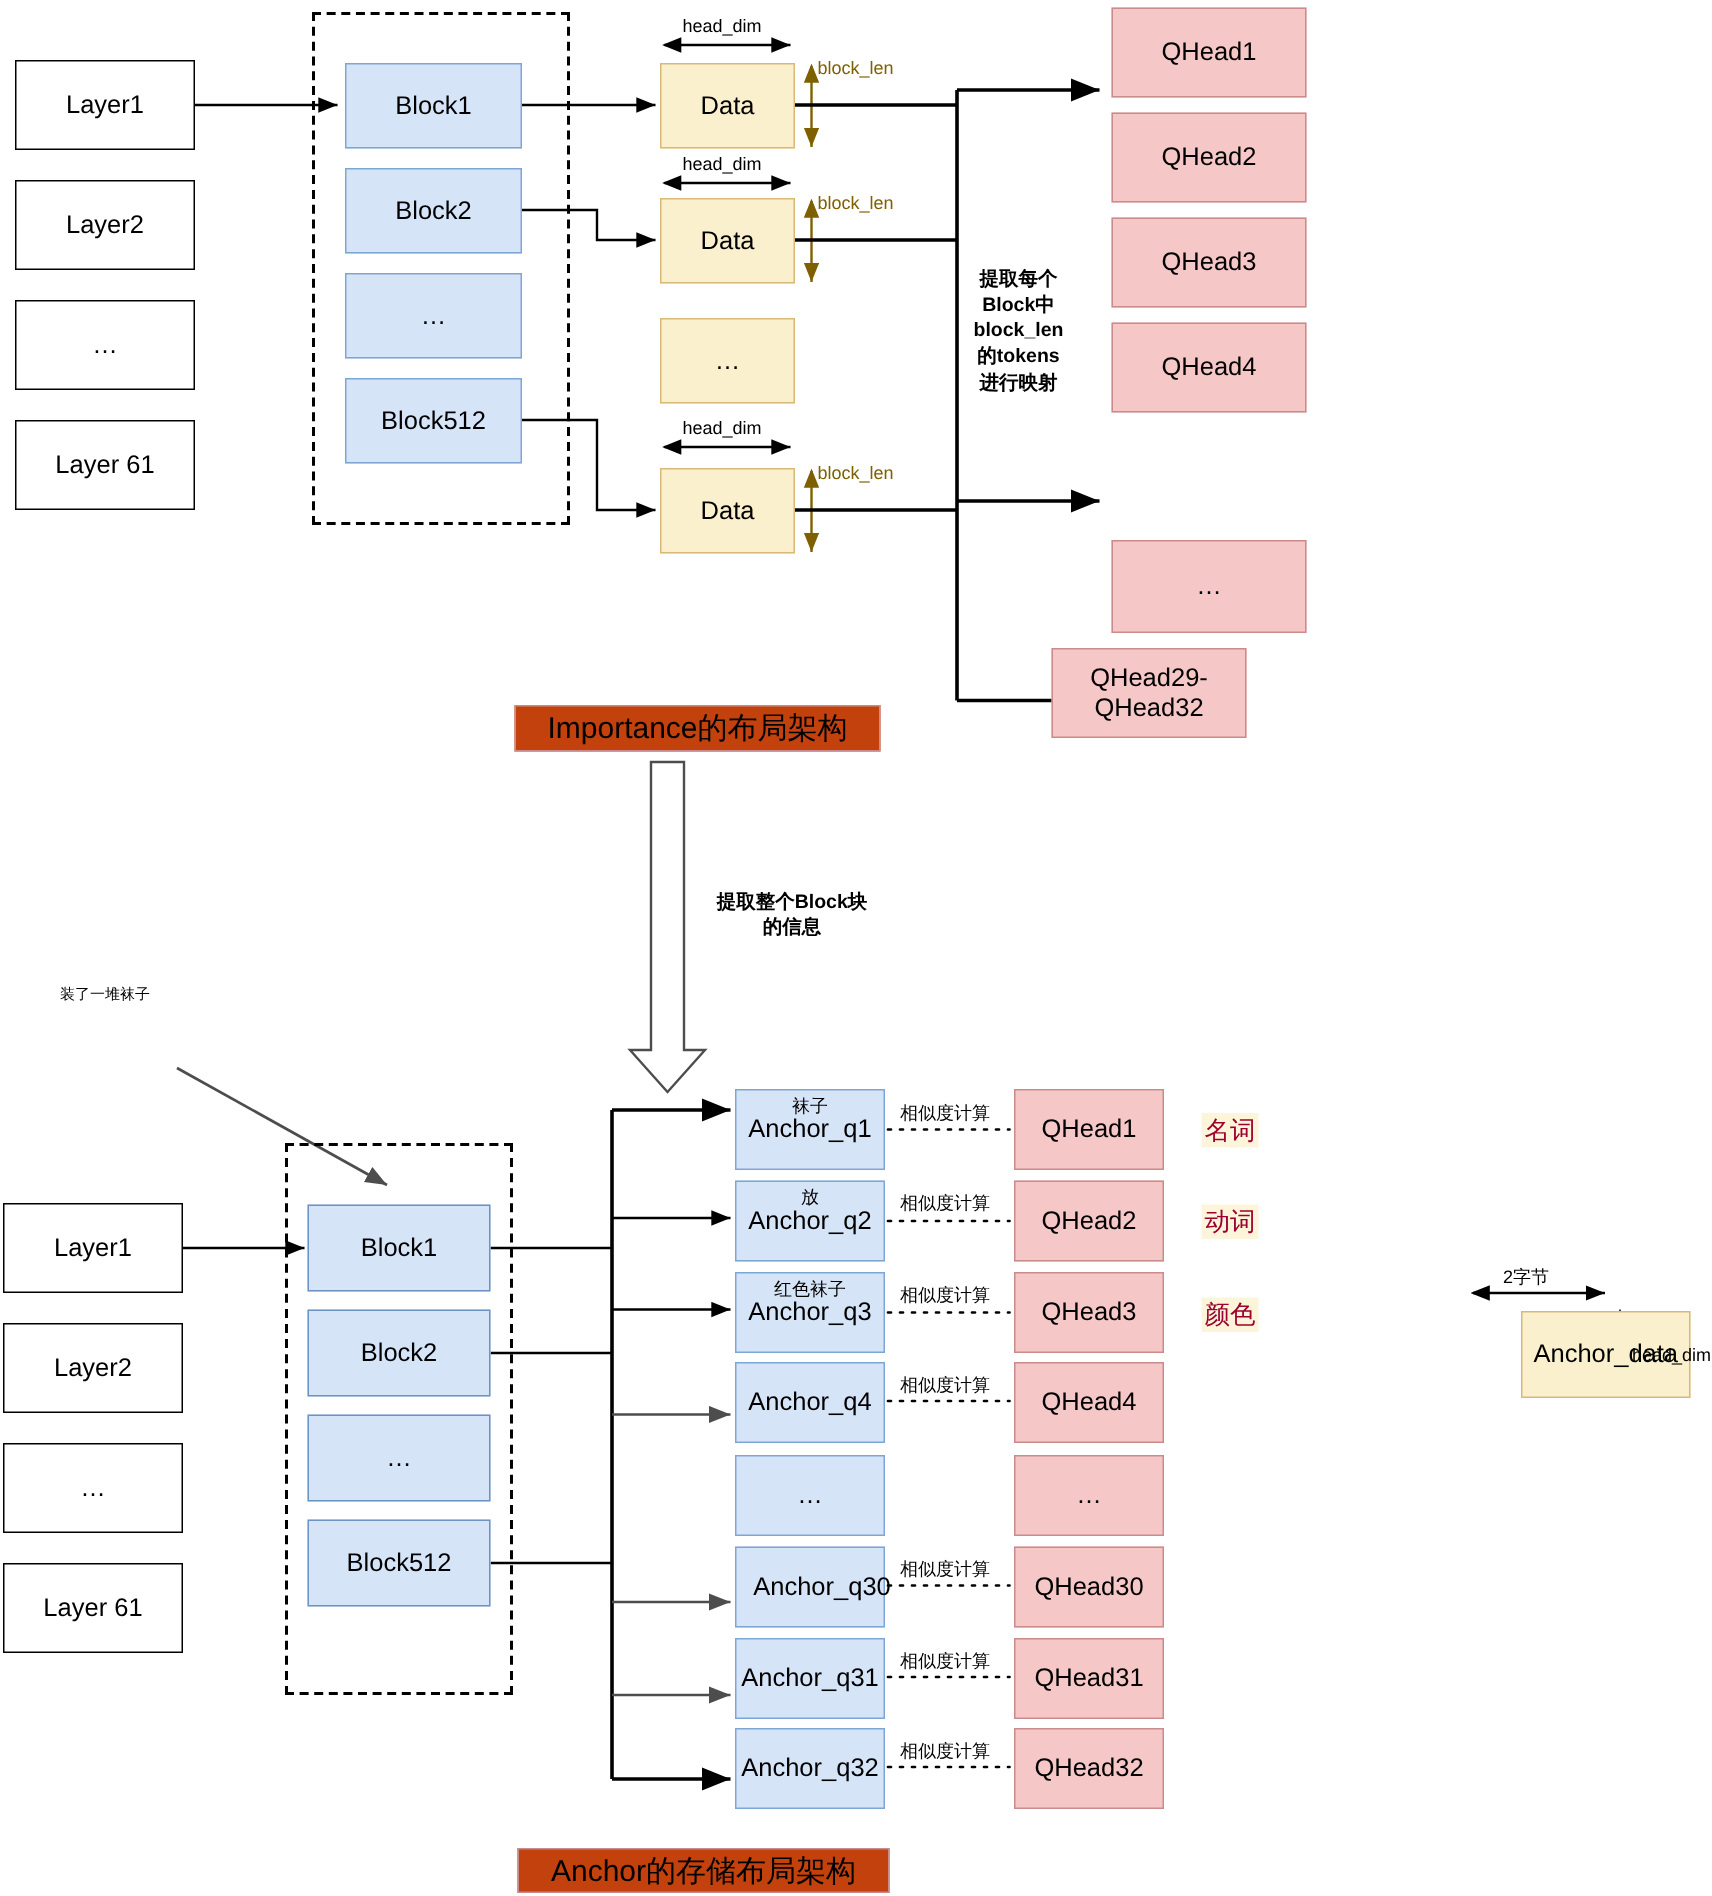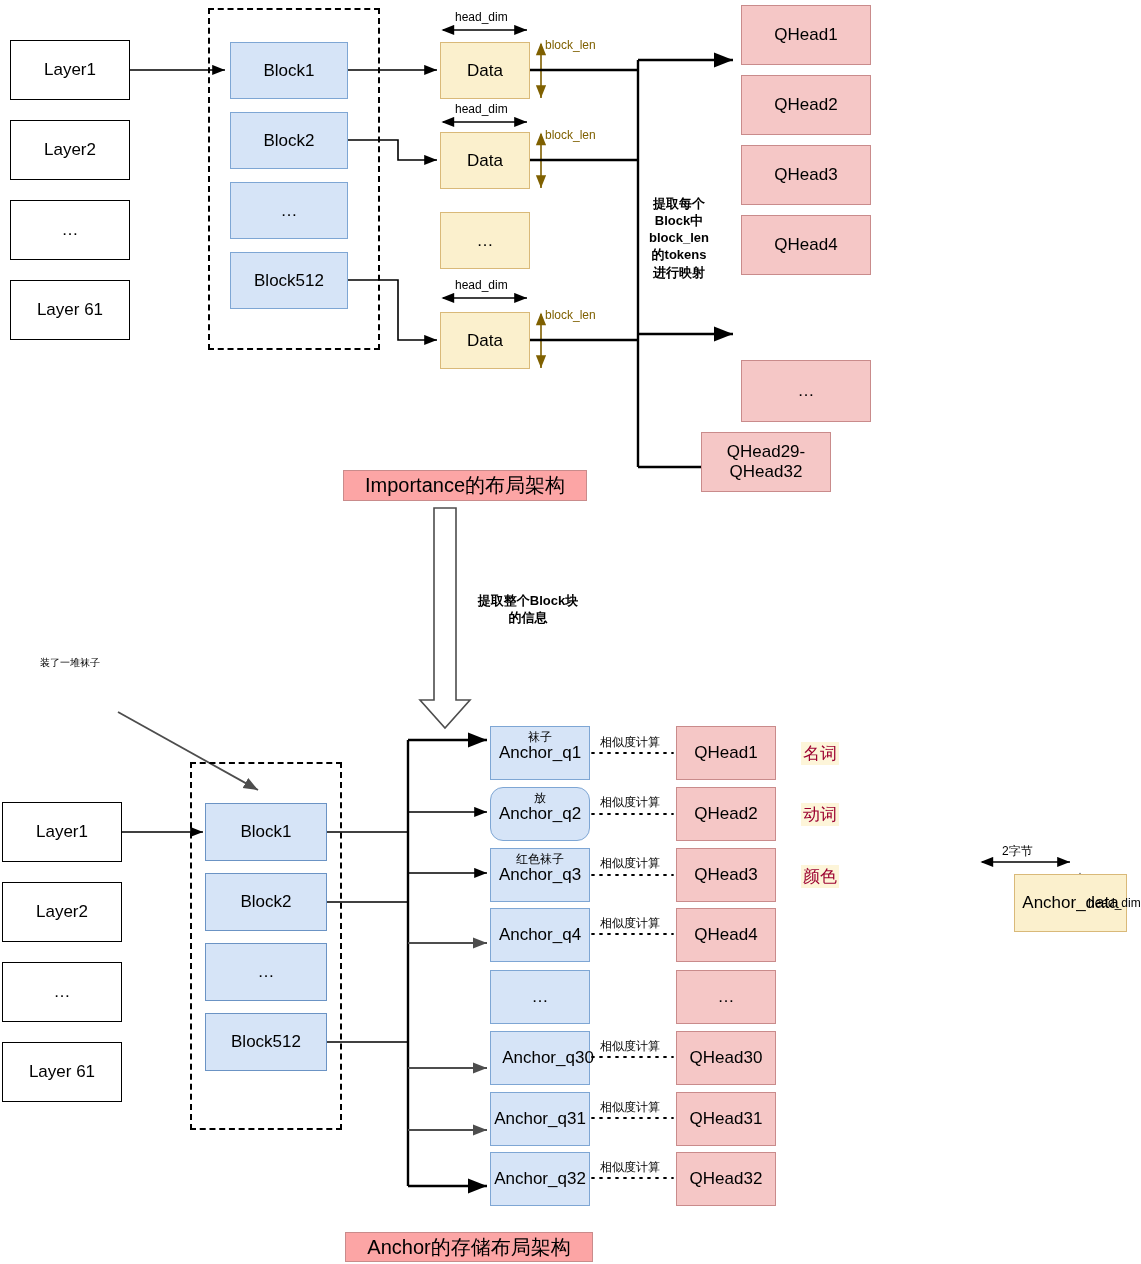"提取每个" div.note { margin-top: 18px -> none }
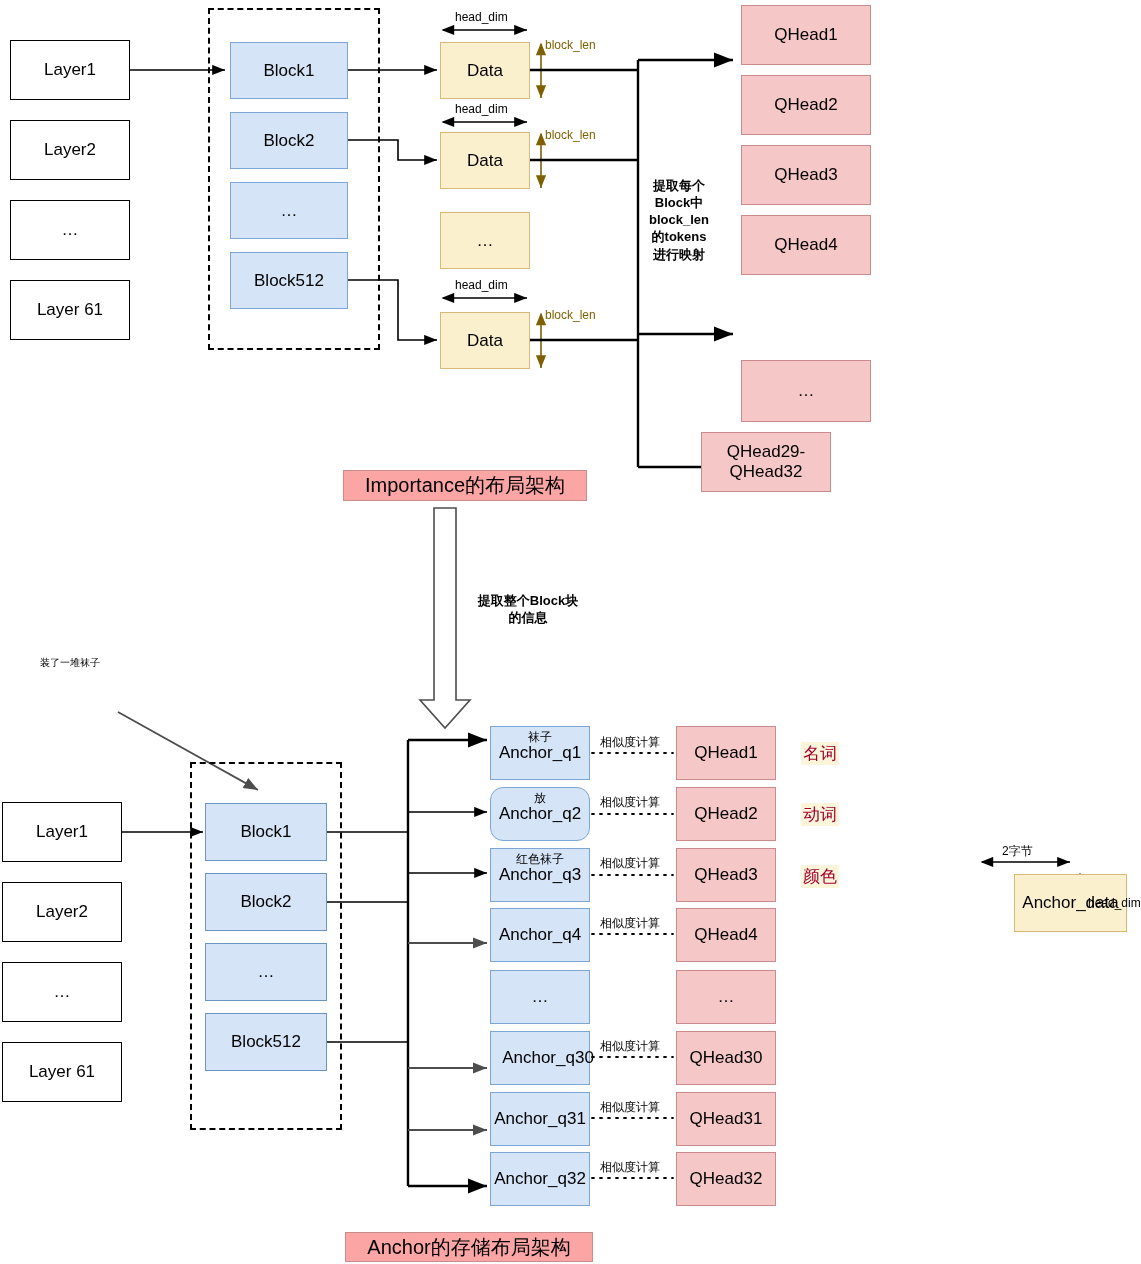"Importance的布局架构" .b-title { background: #fca5a5 -> #c2410c }
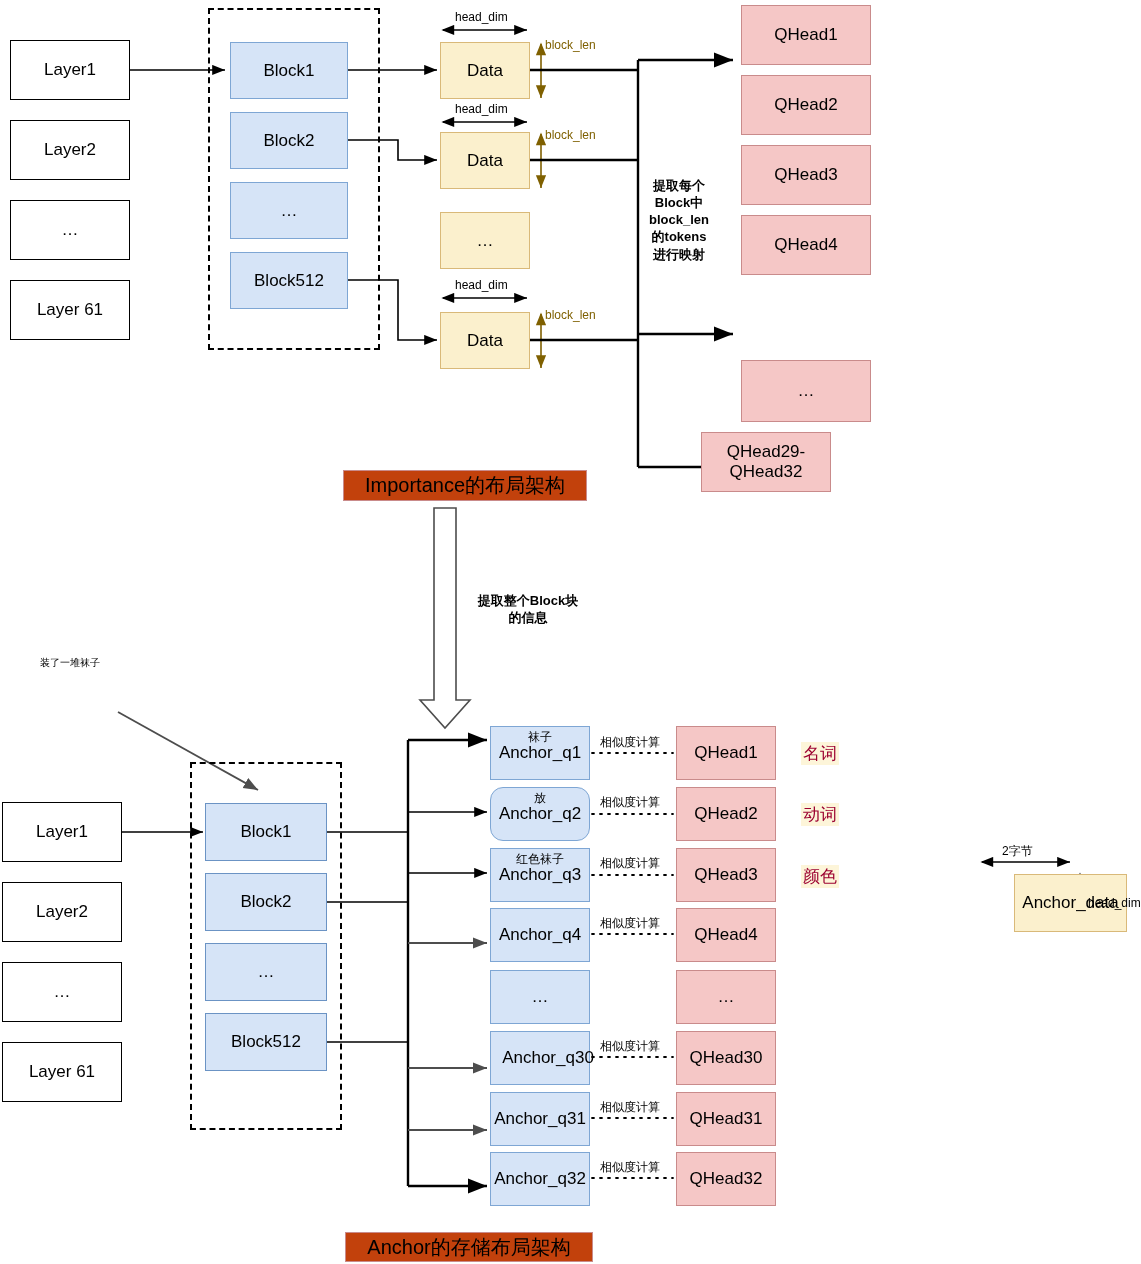"Anchor_q2" div.box { border-radius: 13px -> none }
